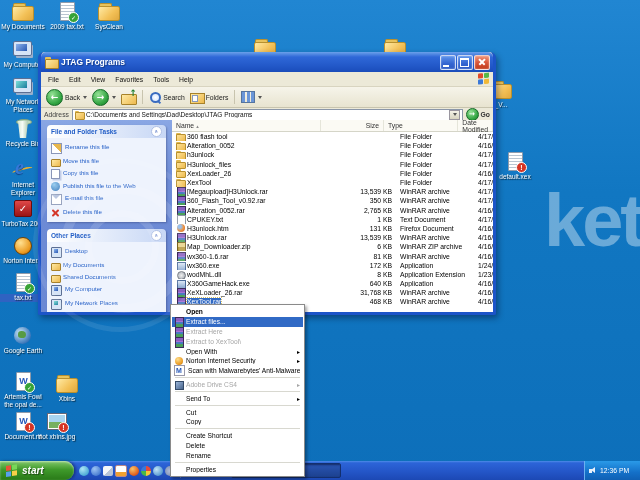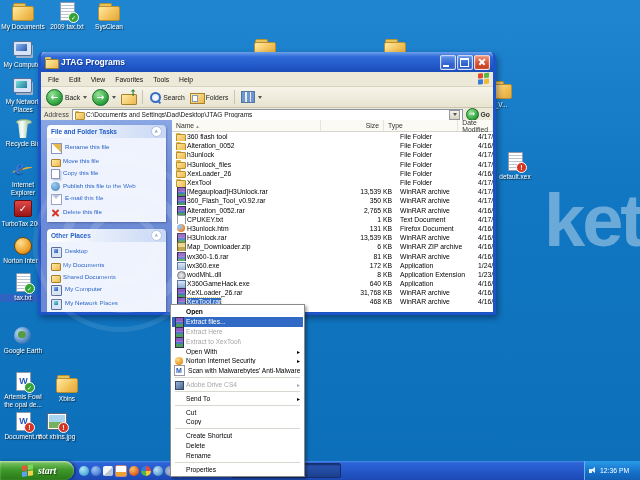"start" #startbtn { font-family: Liberation Serif, serif -> none; padding-left: 22px -> 6px }
